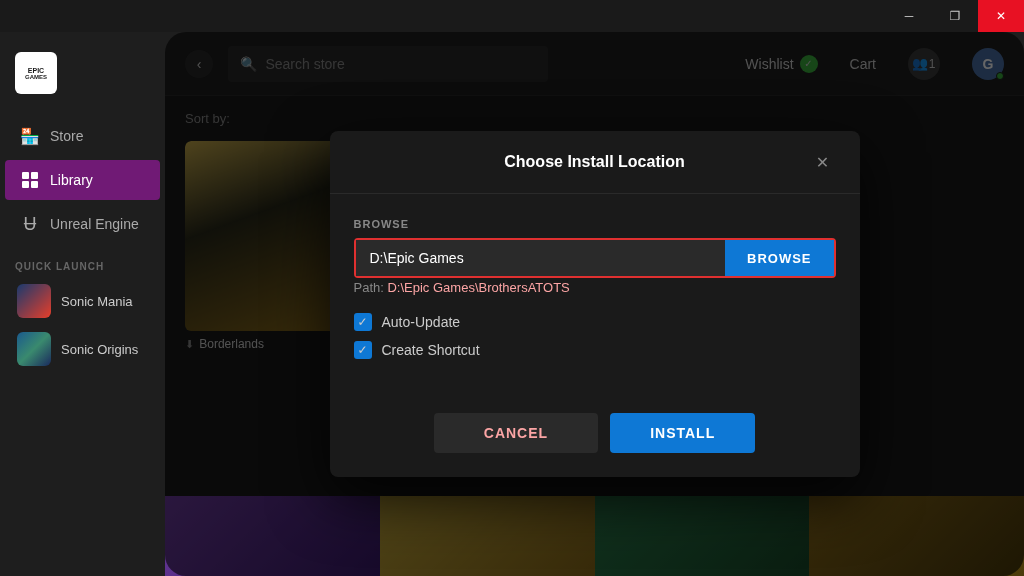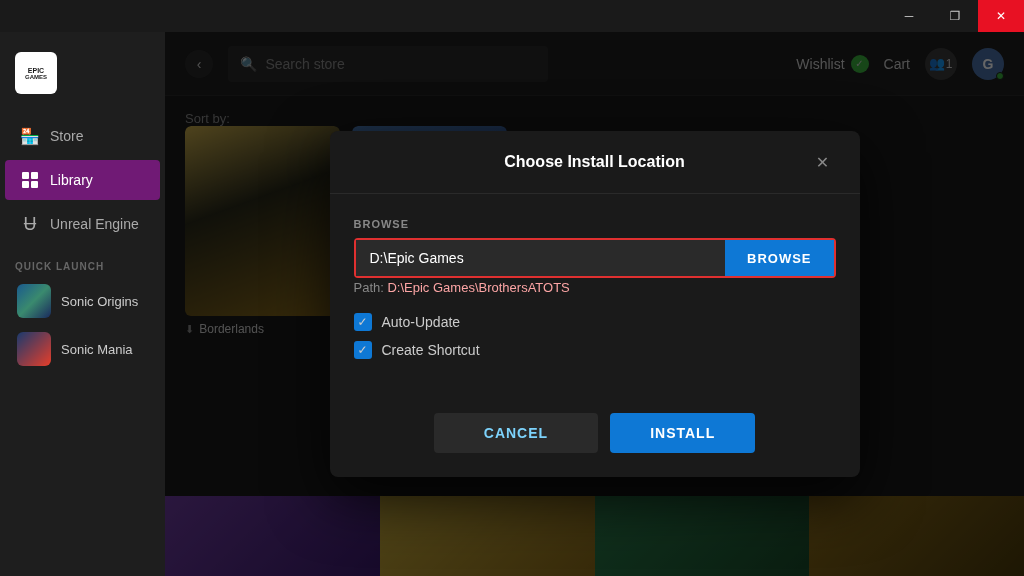"Wishlist" .header-right { gap: 15px -> 32px }
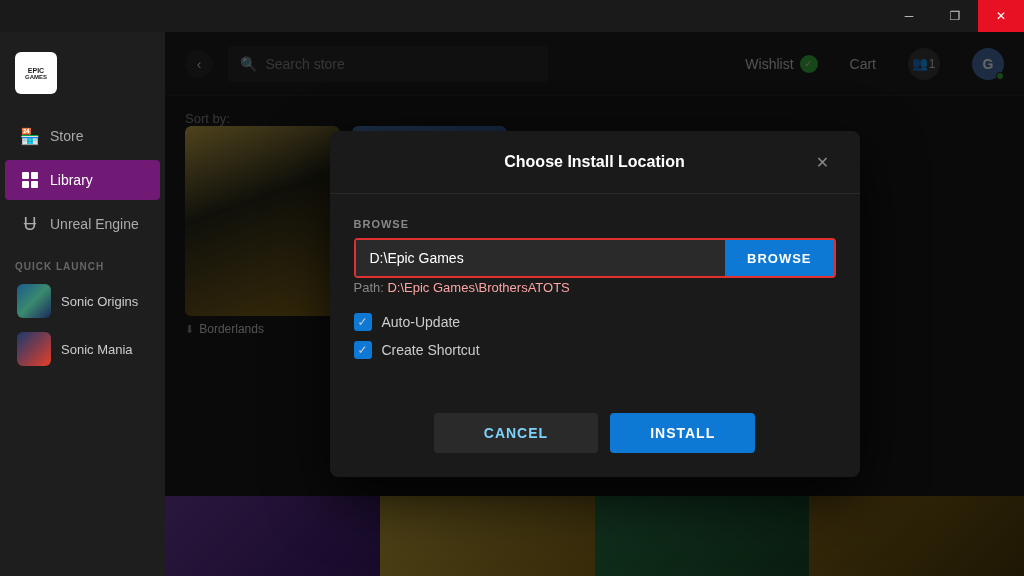"Sort by:" .sort-bar { margin-bottom: none -> 15px }
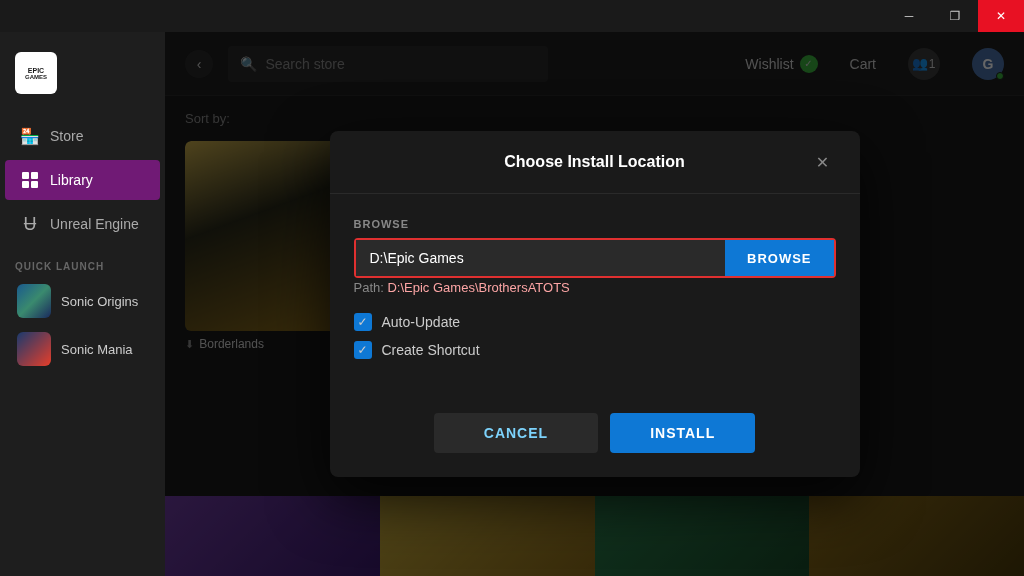"Choose Install Location" .modal-overlay { border-radius: none -> 21px }
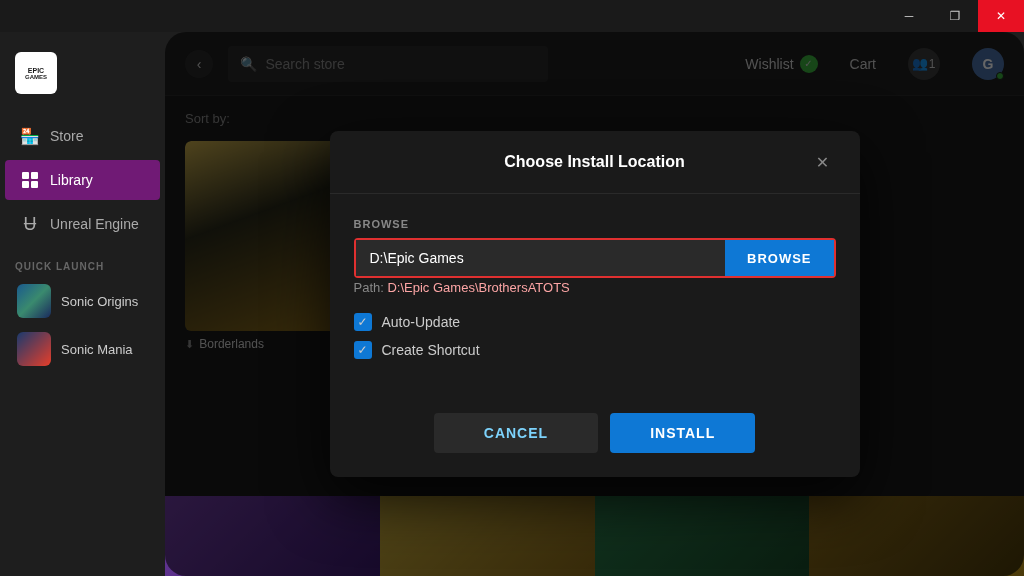"Sonic Origins" div.quick-launch-item { order: before "Sonic Mania" -> after "Sonic Mania" }
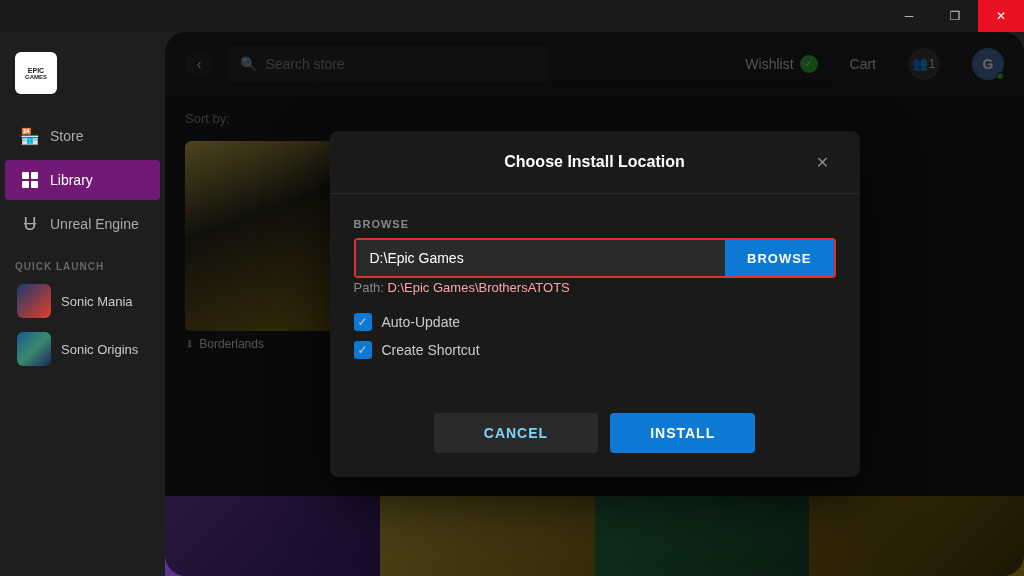"CANCEL" .btn-cancel { color: #7dd3fc -> #fca5a5 }
